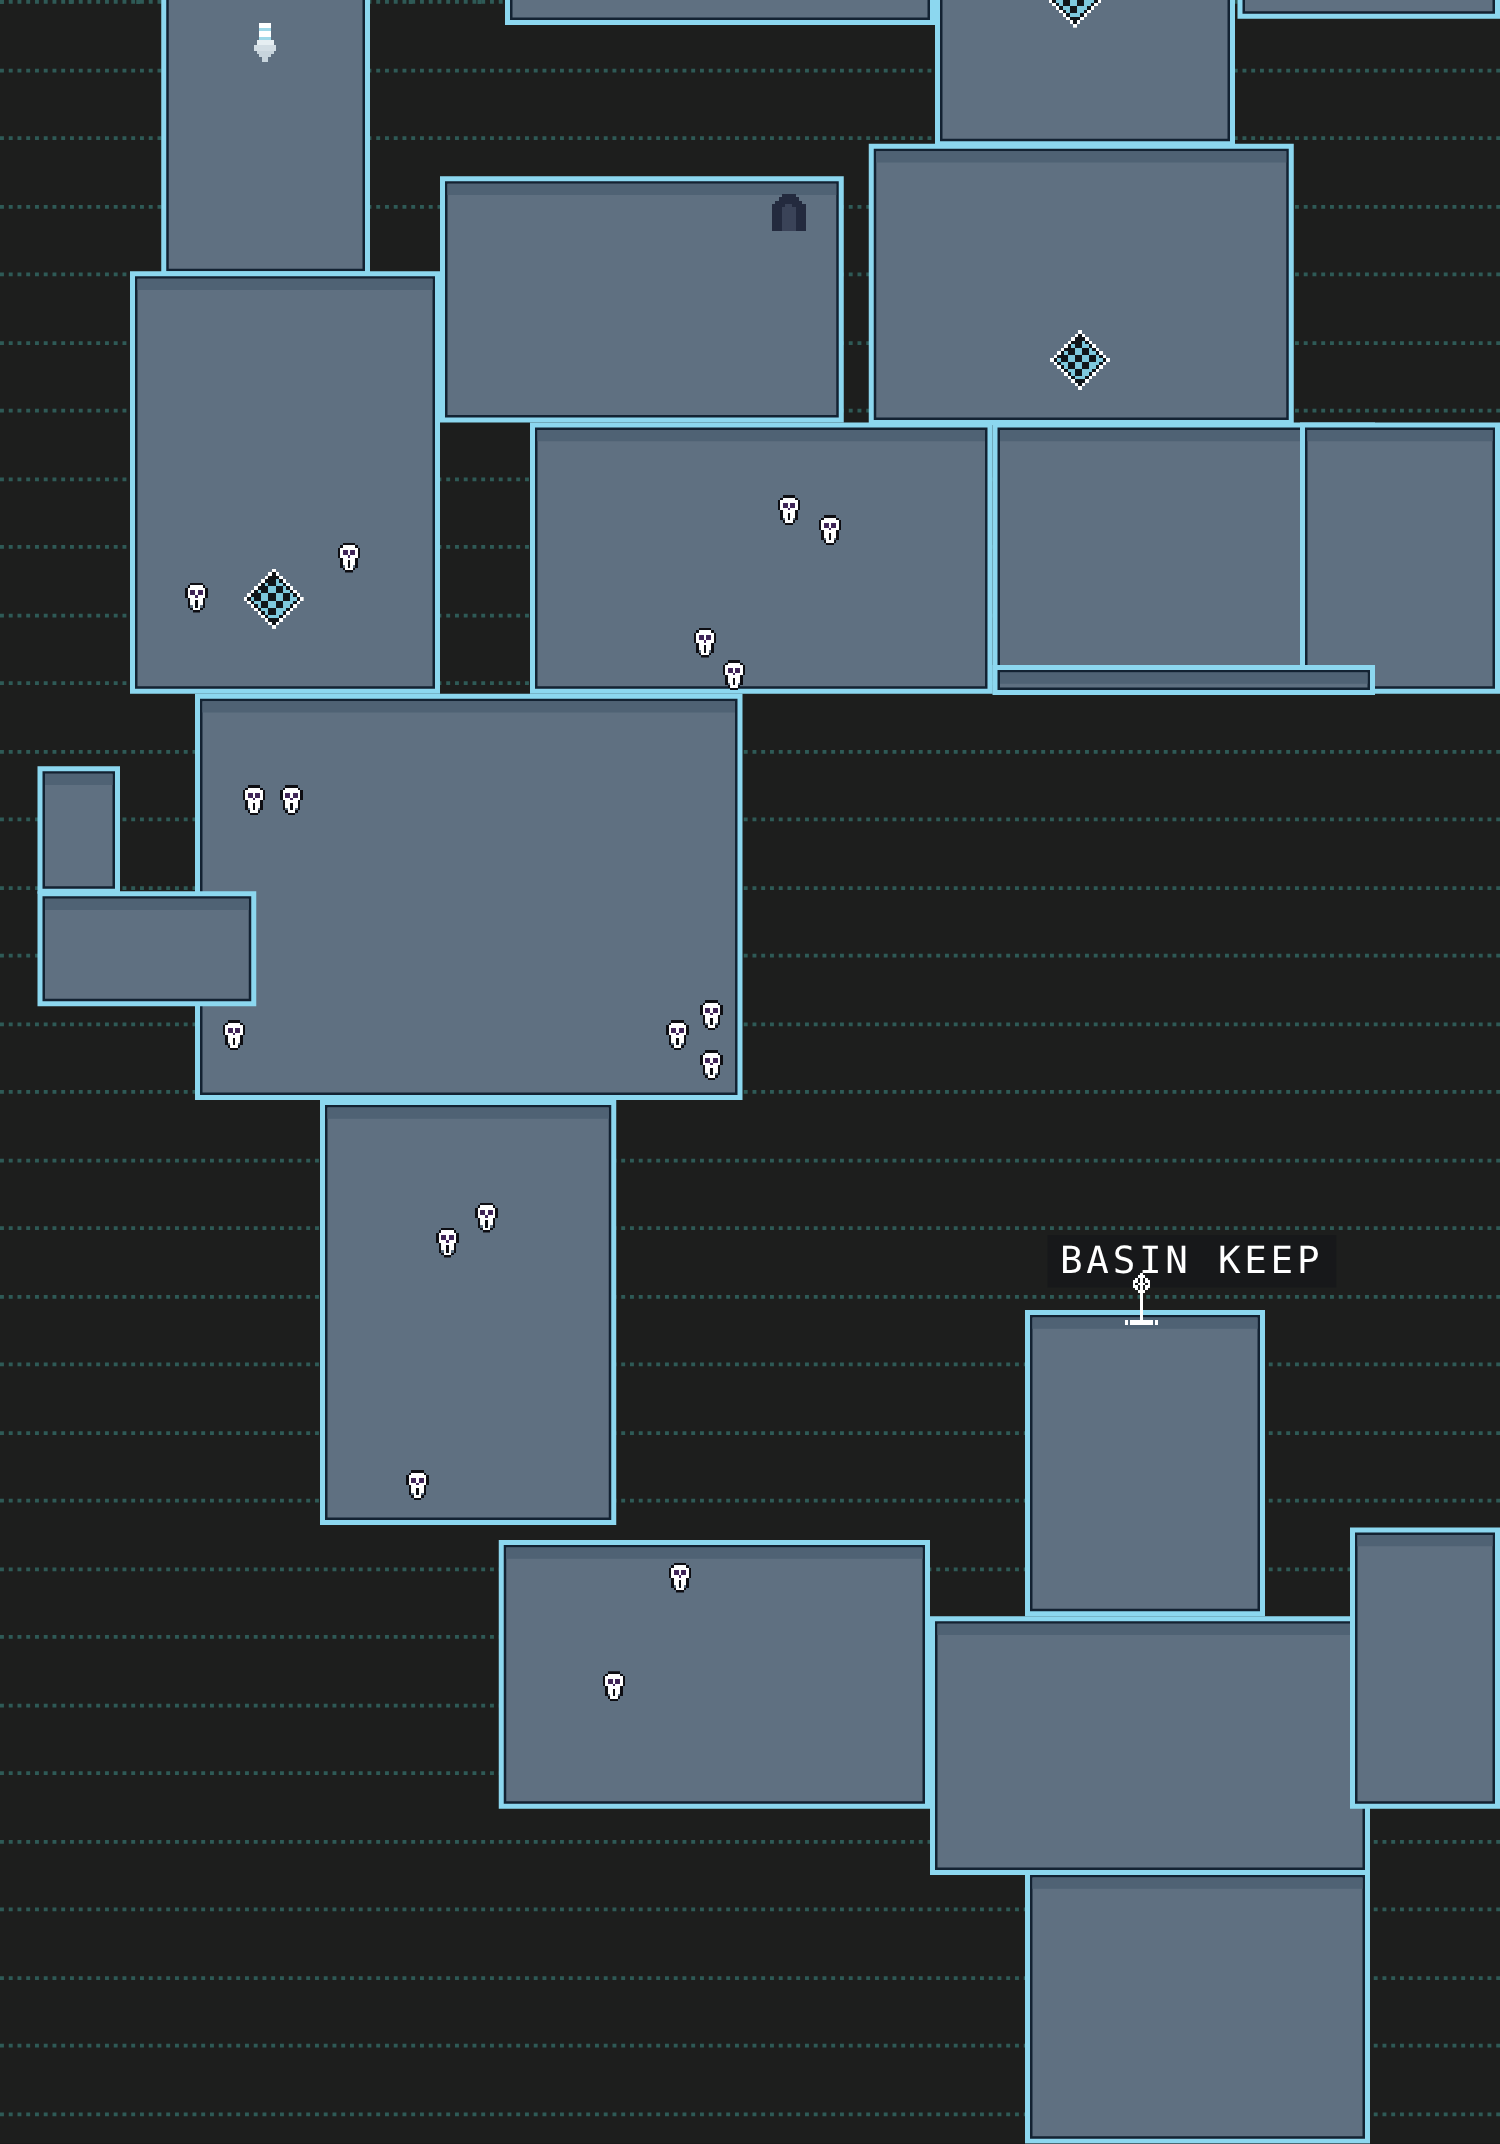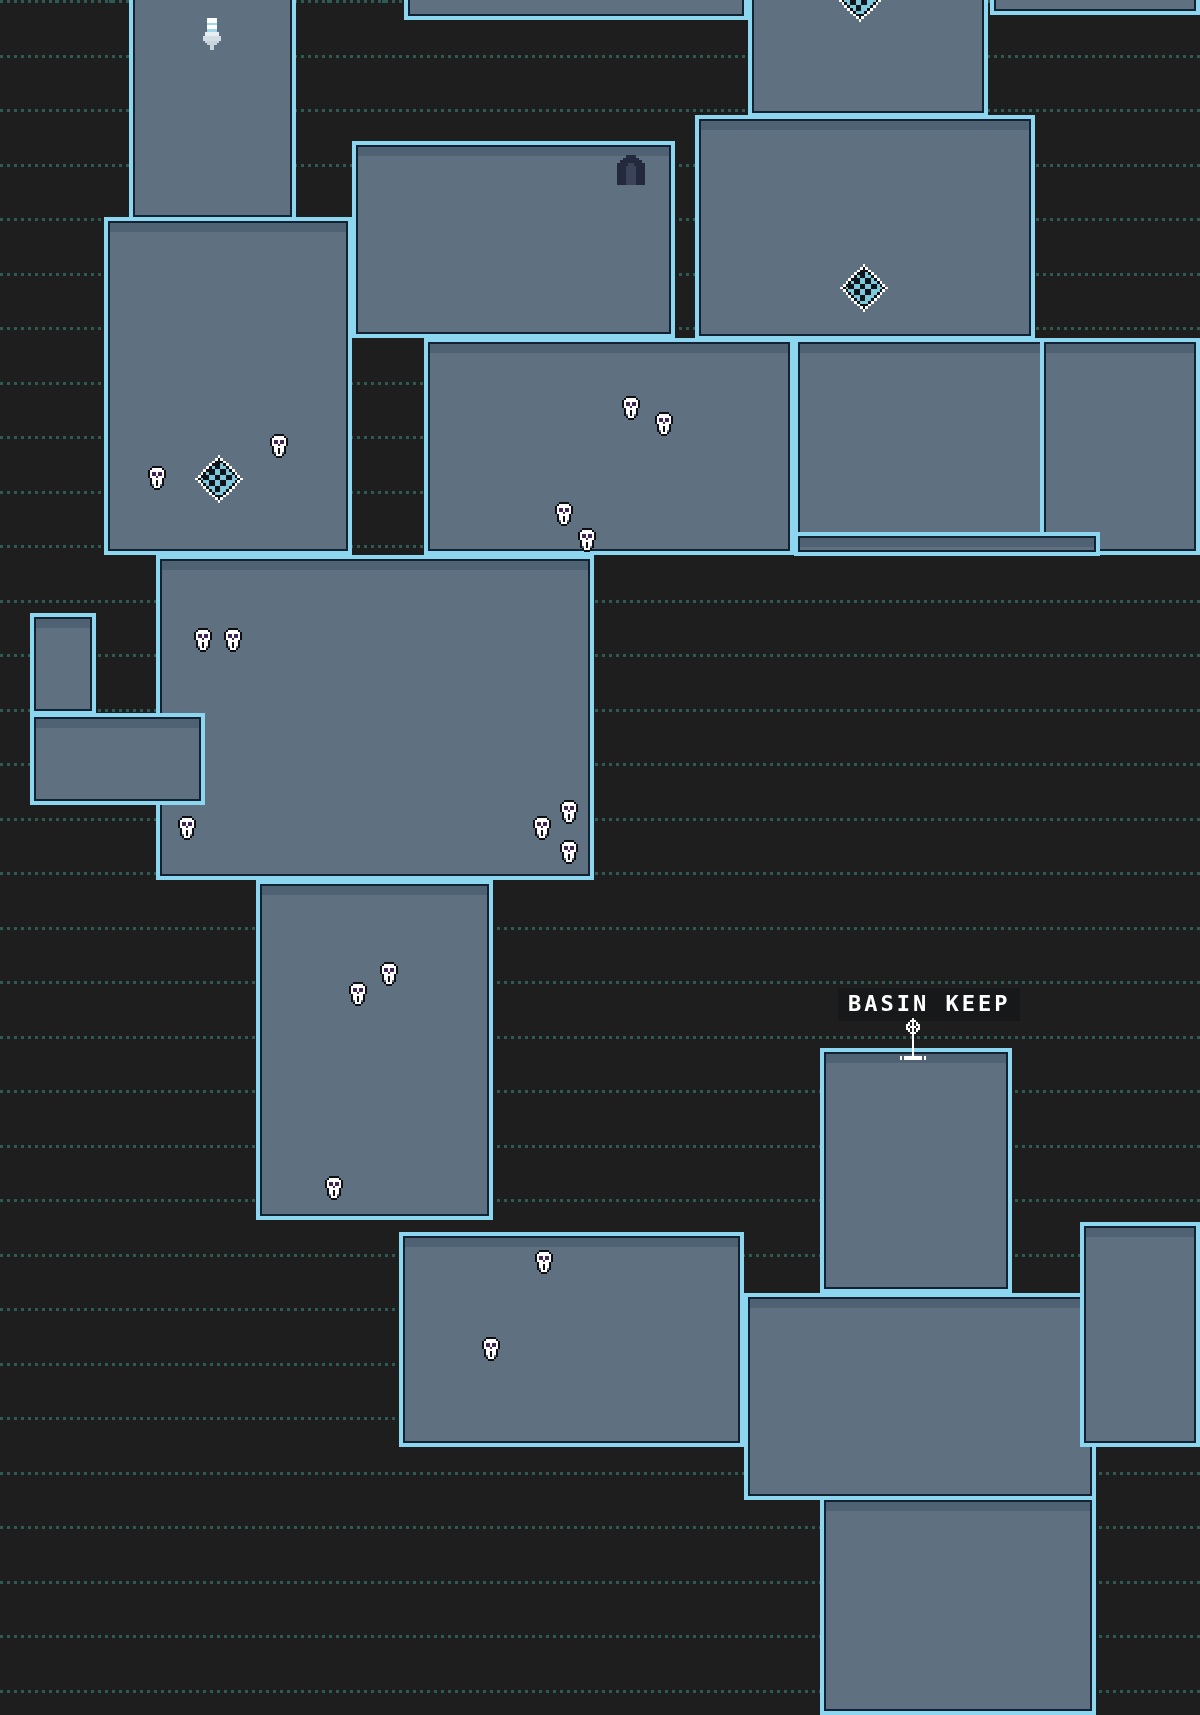"BASIN KEEP" .map-label { font-size: 22px -> 30px; font-weight: bold -> normal }
